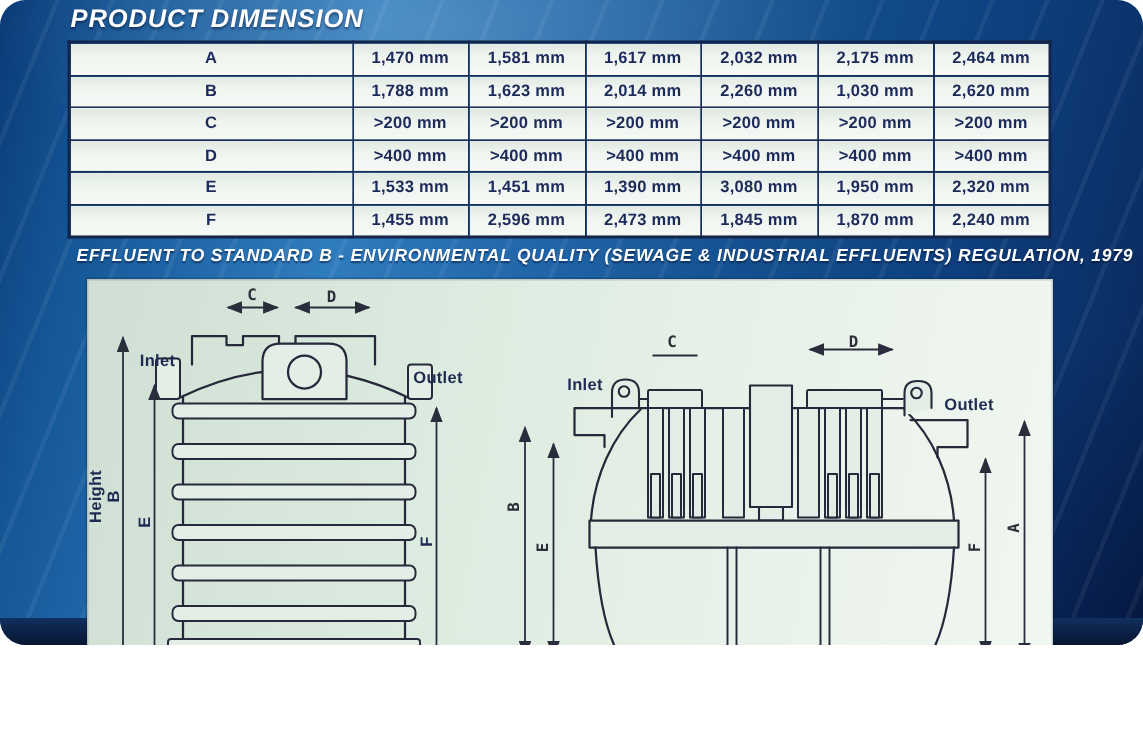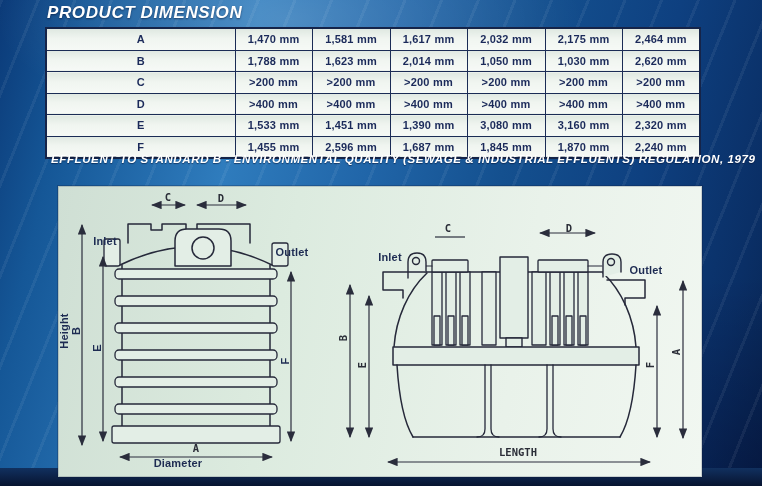"PRODUCT DIMENSION" .screen { border-radius: none -> 17px; height: 486px -> 430px }
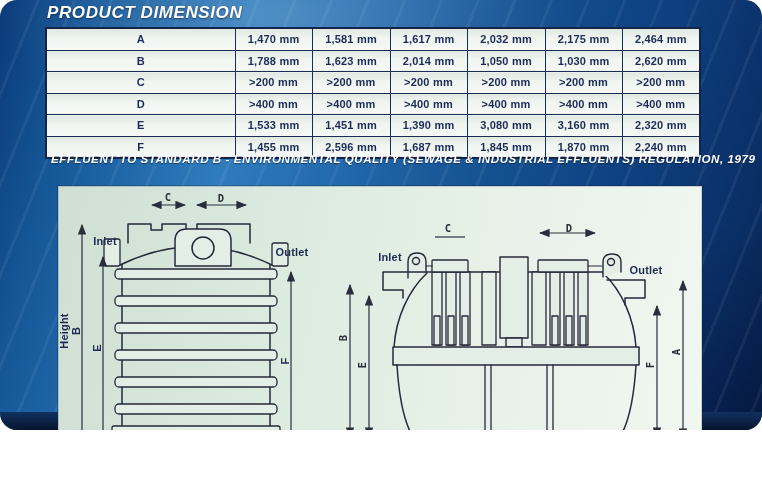"1,050 mm" td { text: 1,050 -> 2,260 }
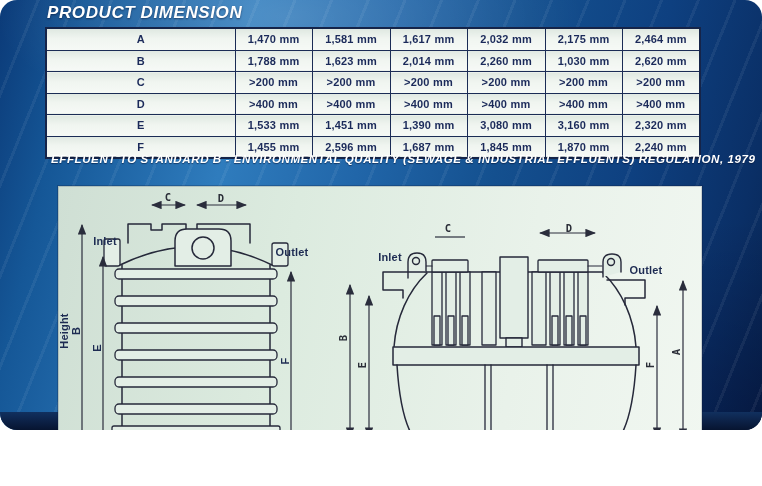"3,160 mm" td { text: 3,160 -> 1,950 }
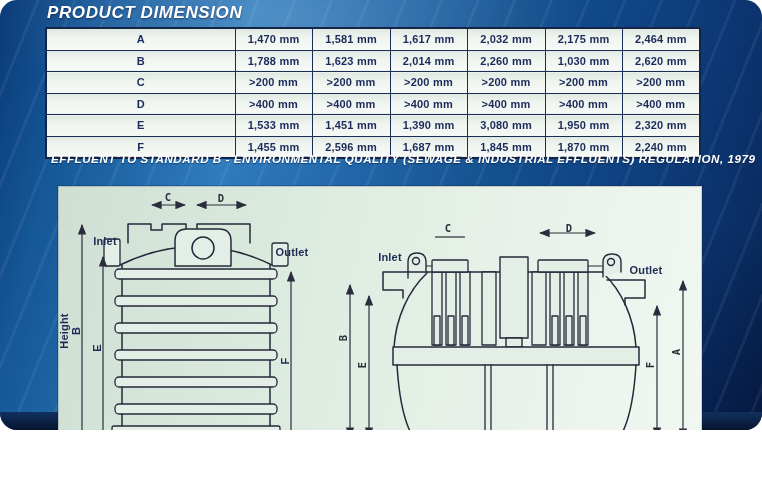"1,687 mm" td { text: 1,687 -> 2,473 }
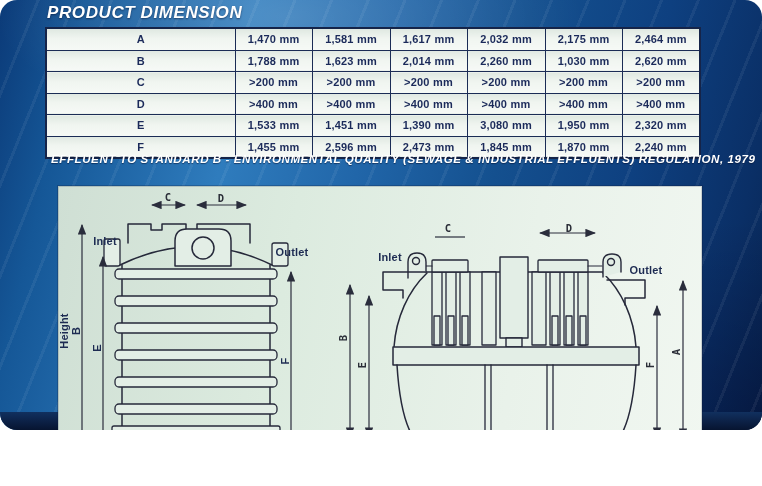"EFFLUENT TO STANDARD B -" .effluent-note { top: 152px -> 164px }
